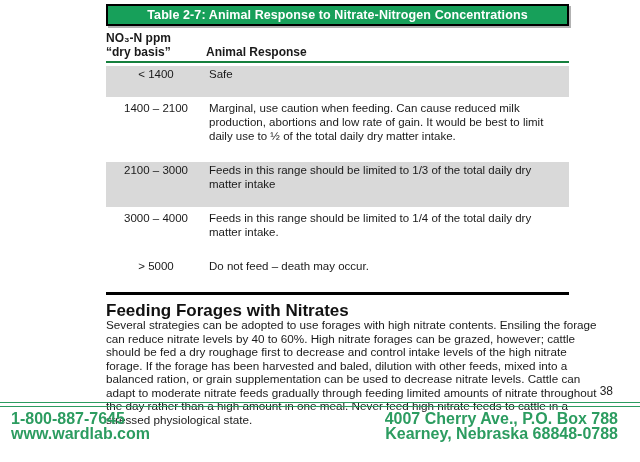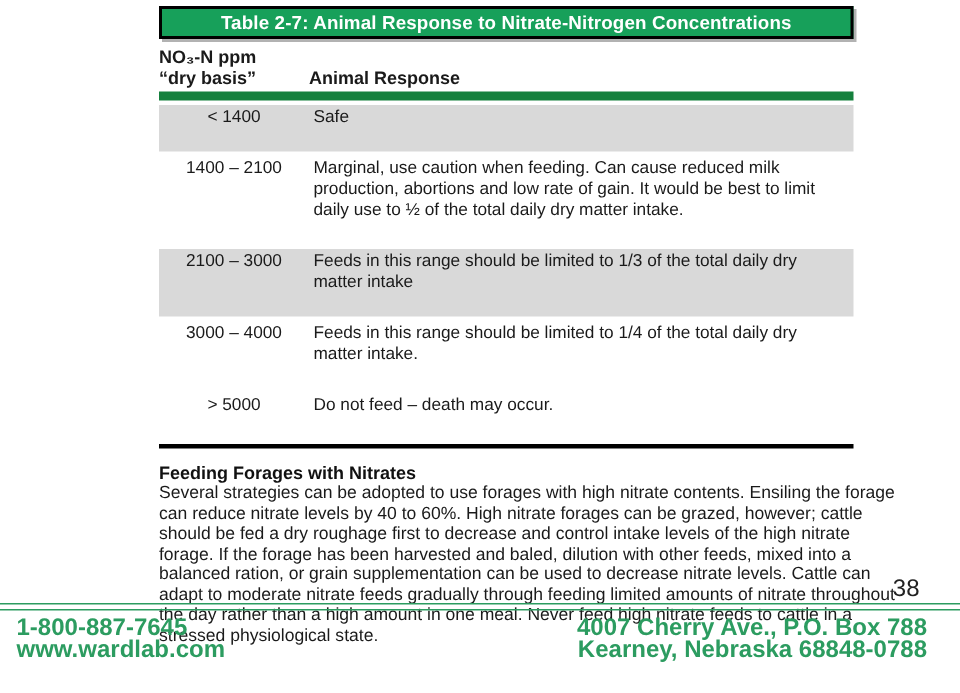"NO₃-N ppm" table.nitrate-table th { border-bottom: 6px solid #15803d -> 2px solid #15803d }
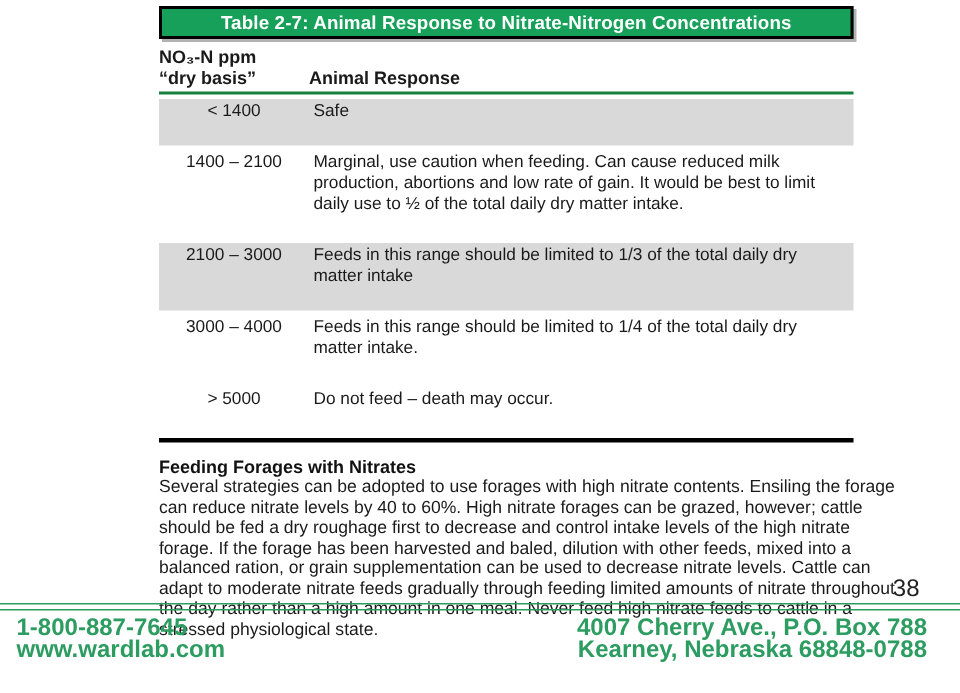"Feeding Forages with Nitrates" .section-heading { font-size: 12px -> 17px }
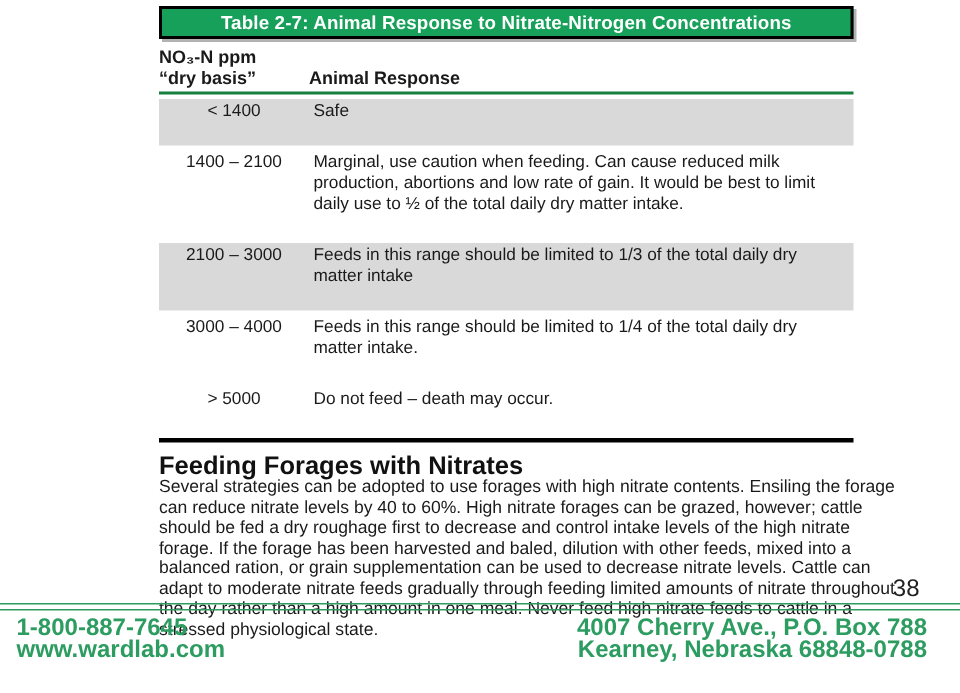"38" .page-number { font-size: 16px -> 12px }
